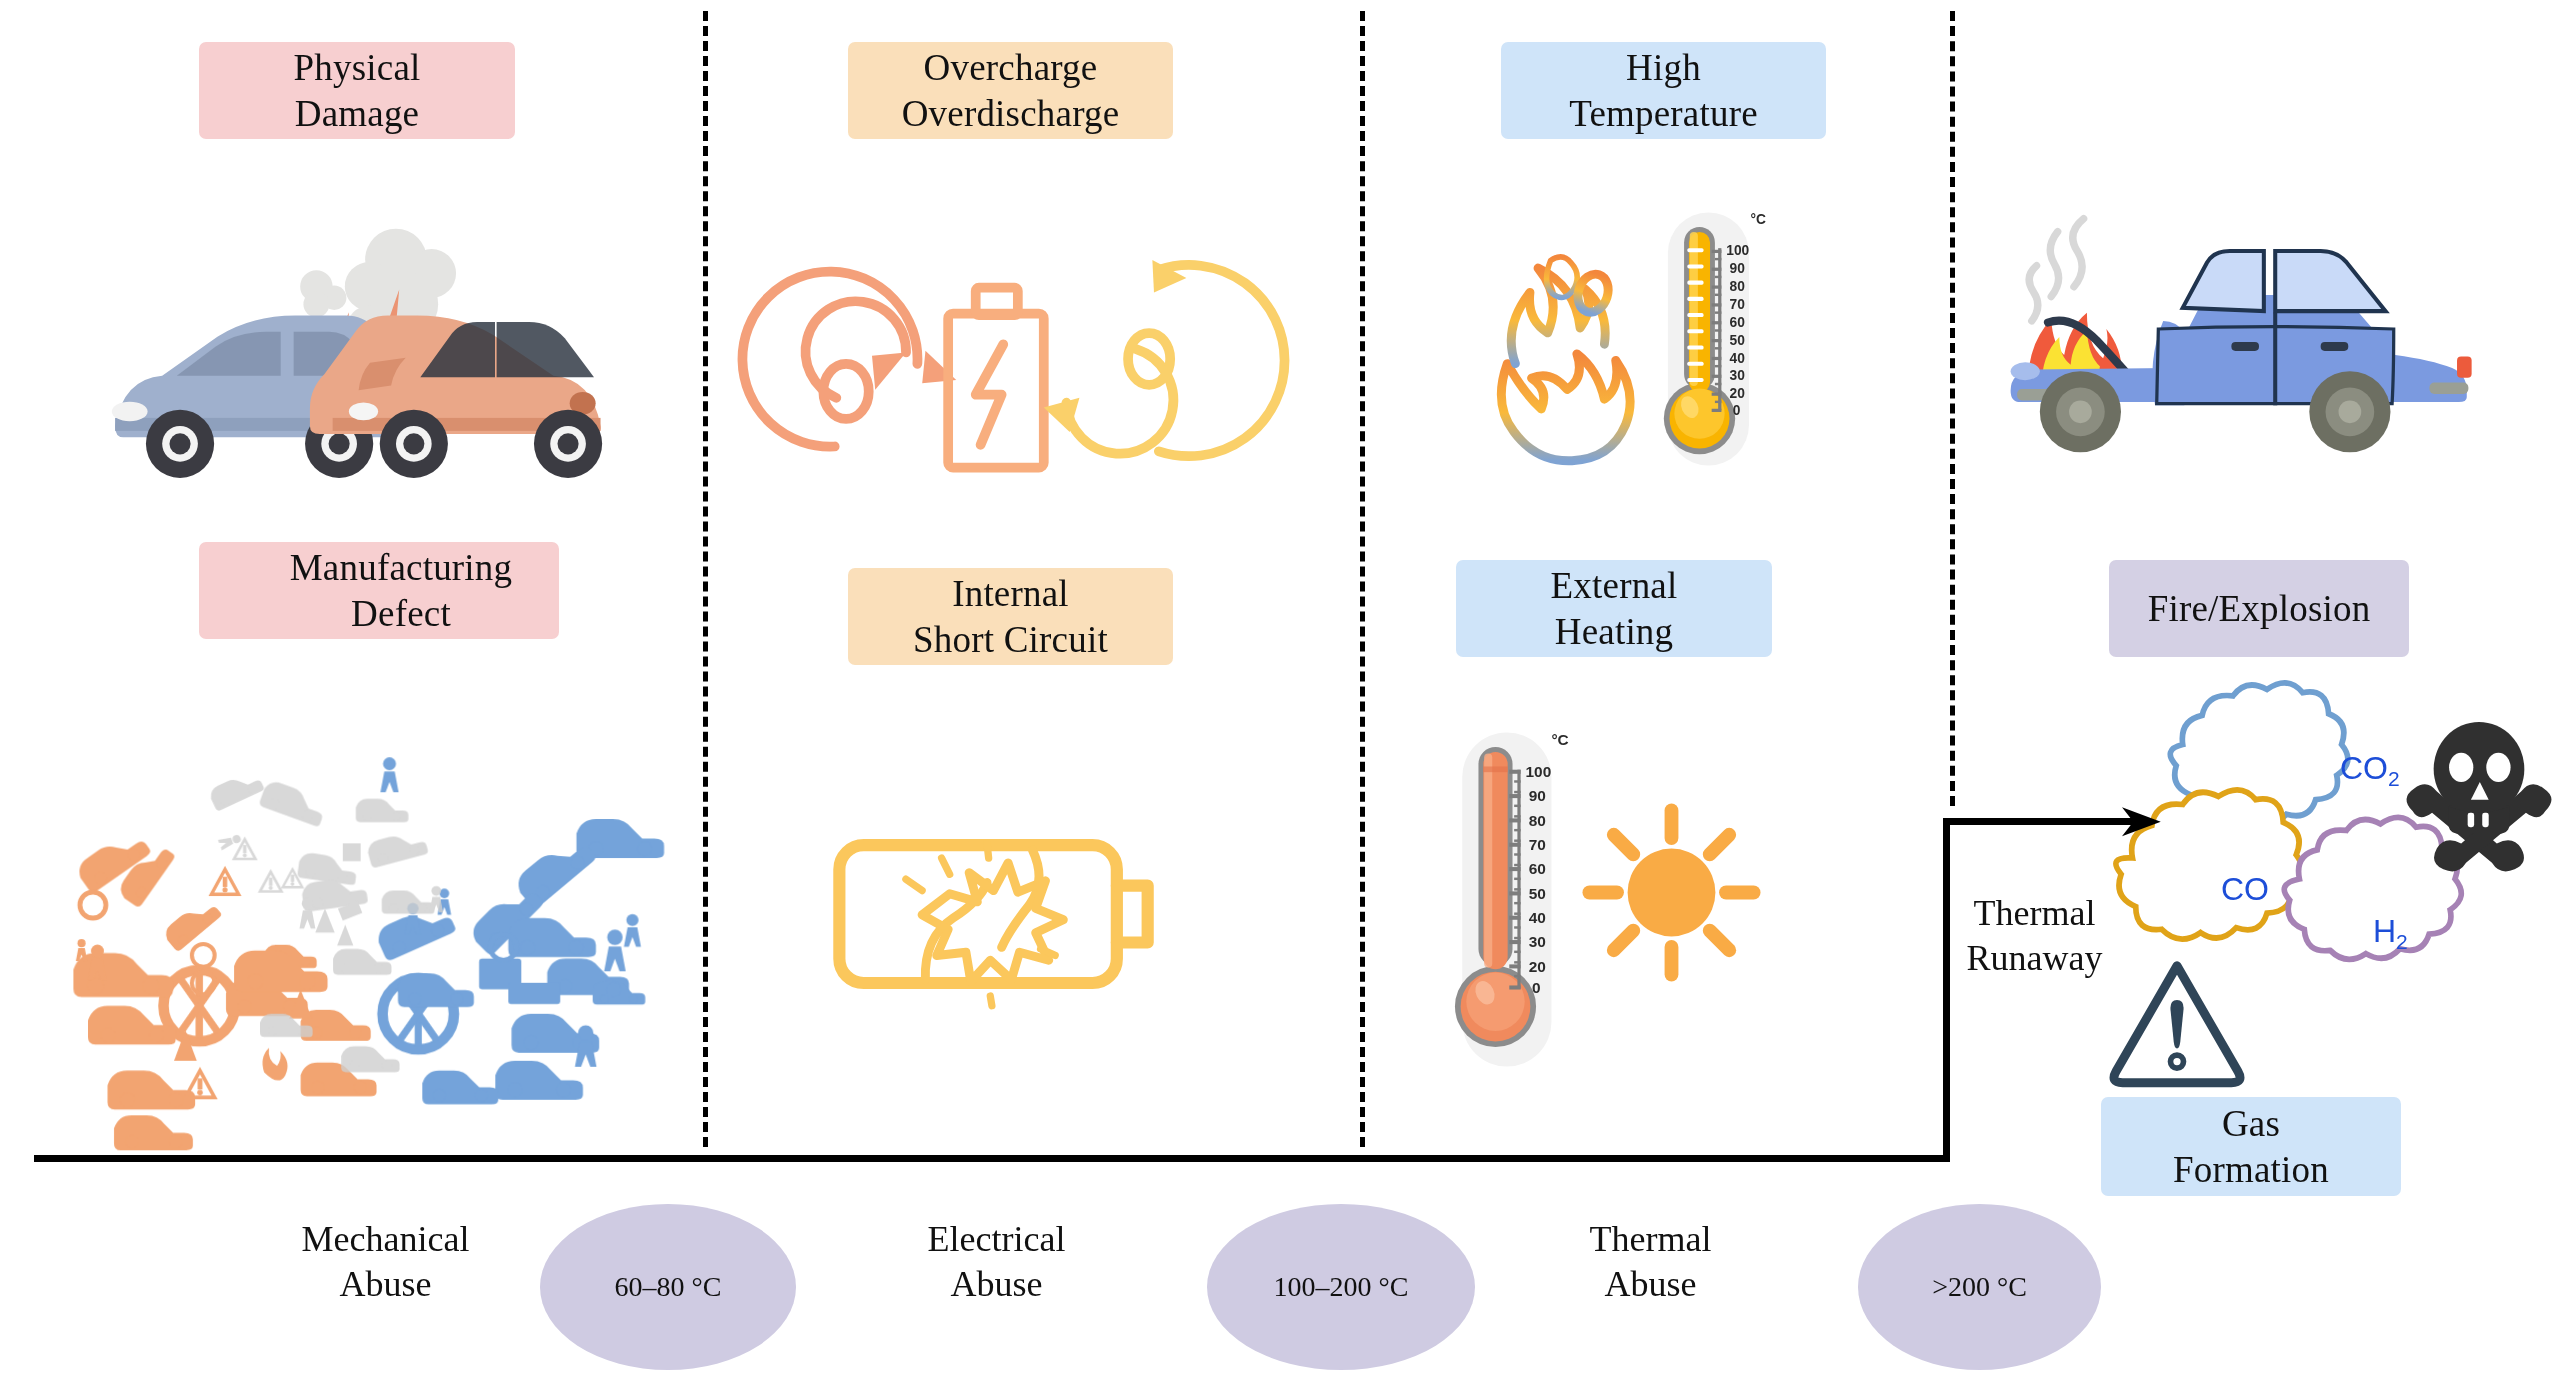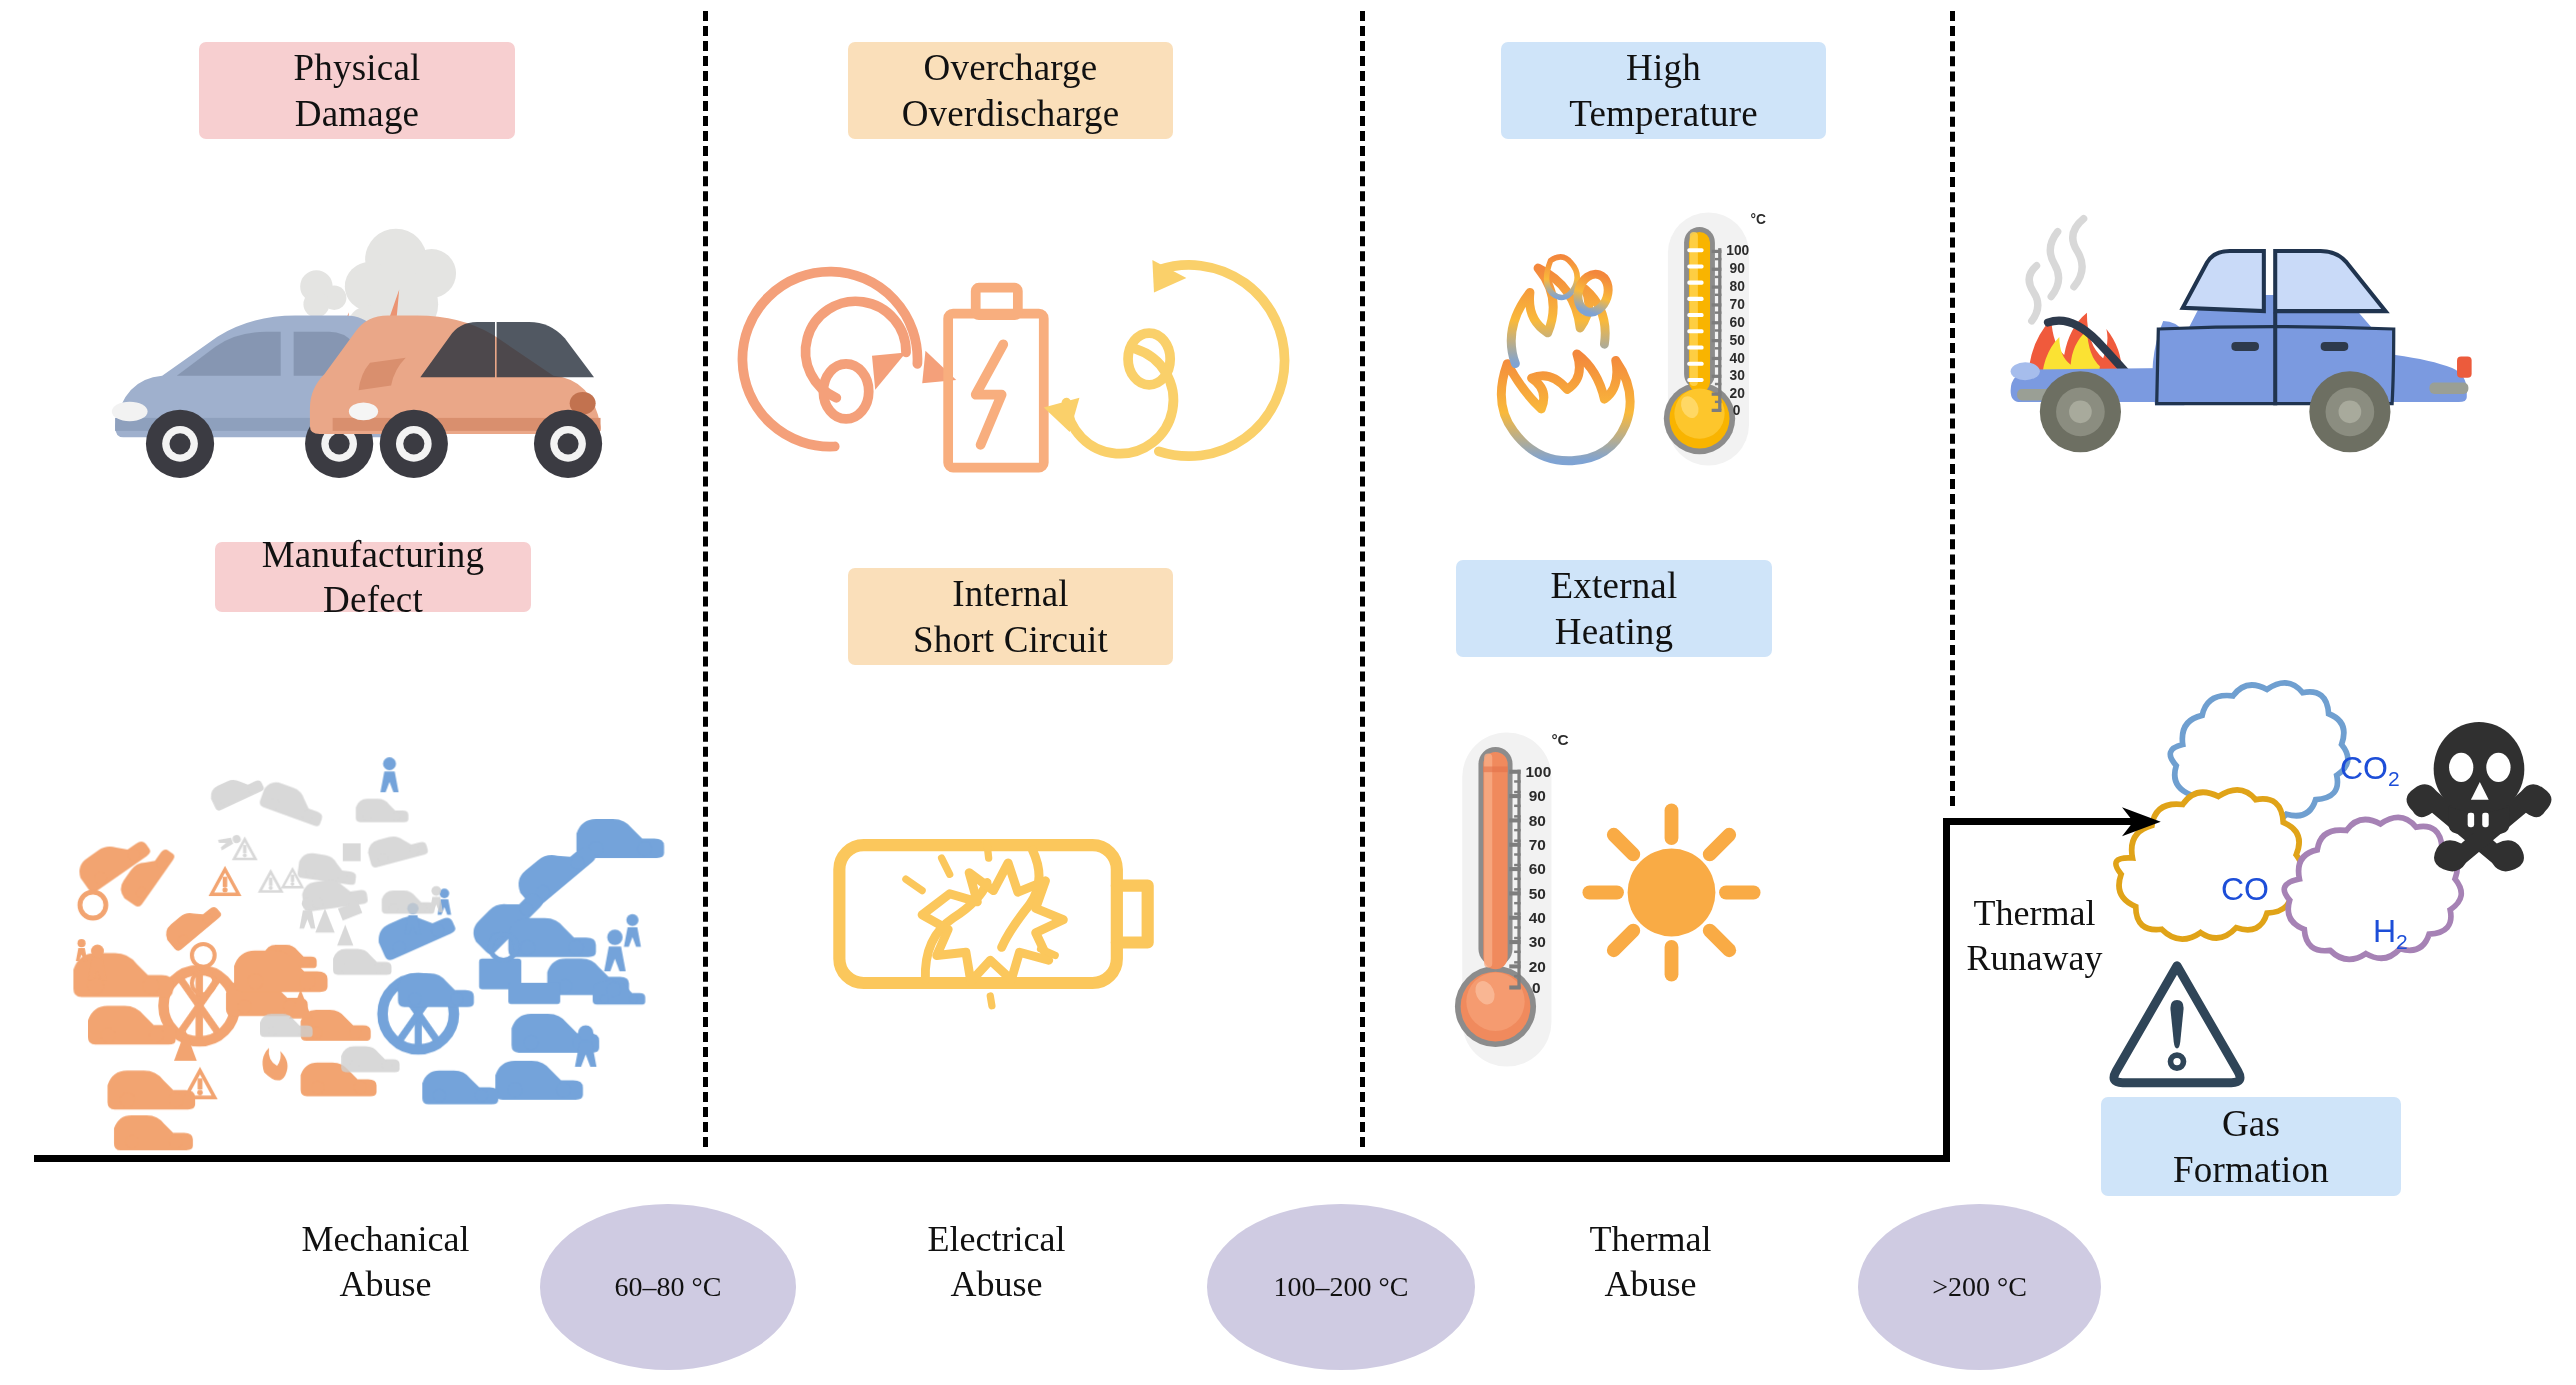"Manufacturing" div.lbl { height: 70px -> 97px; left: 215px -> 199px; padding-left: none -> 44px }
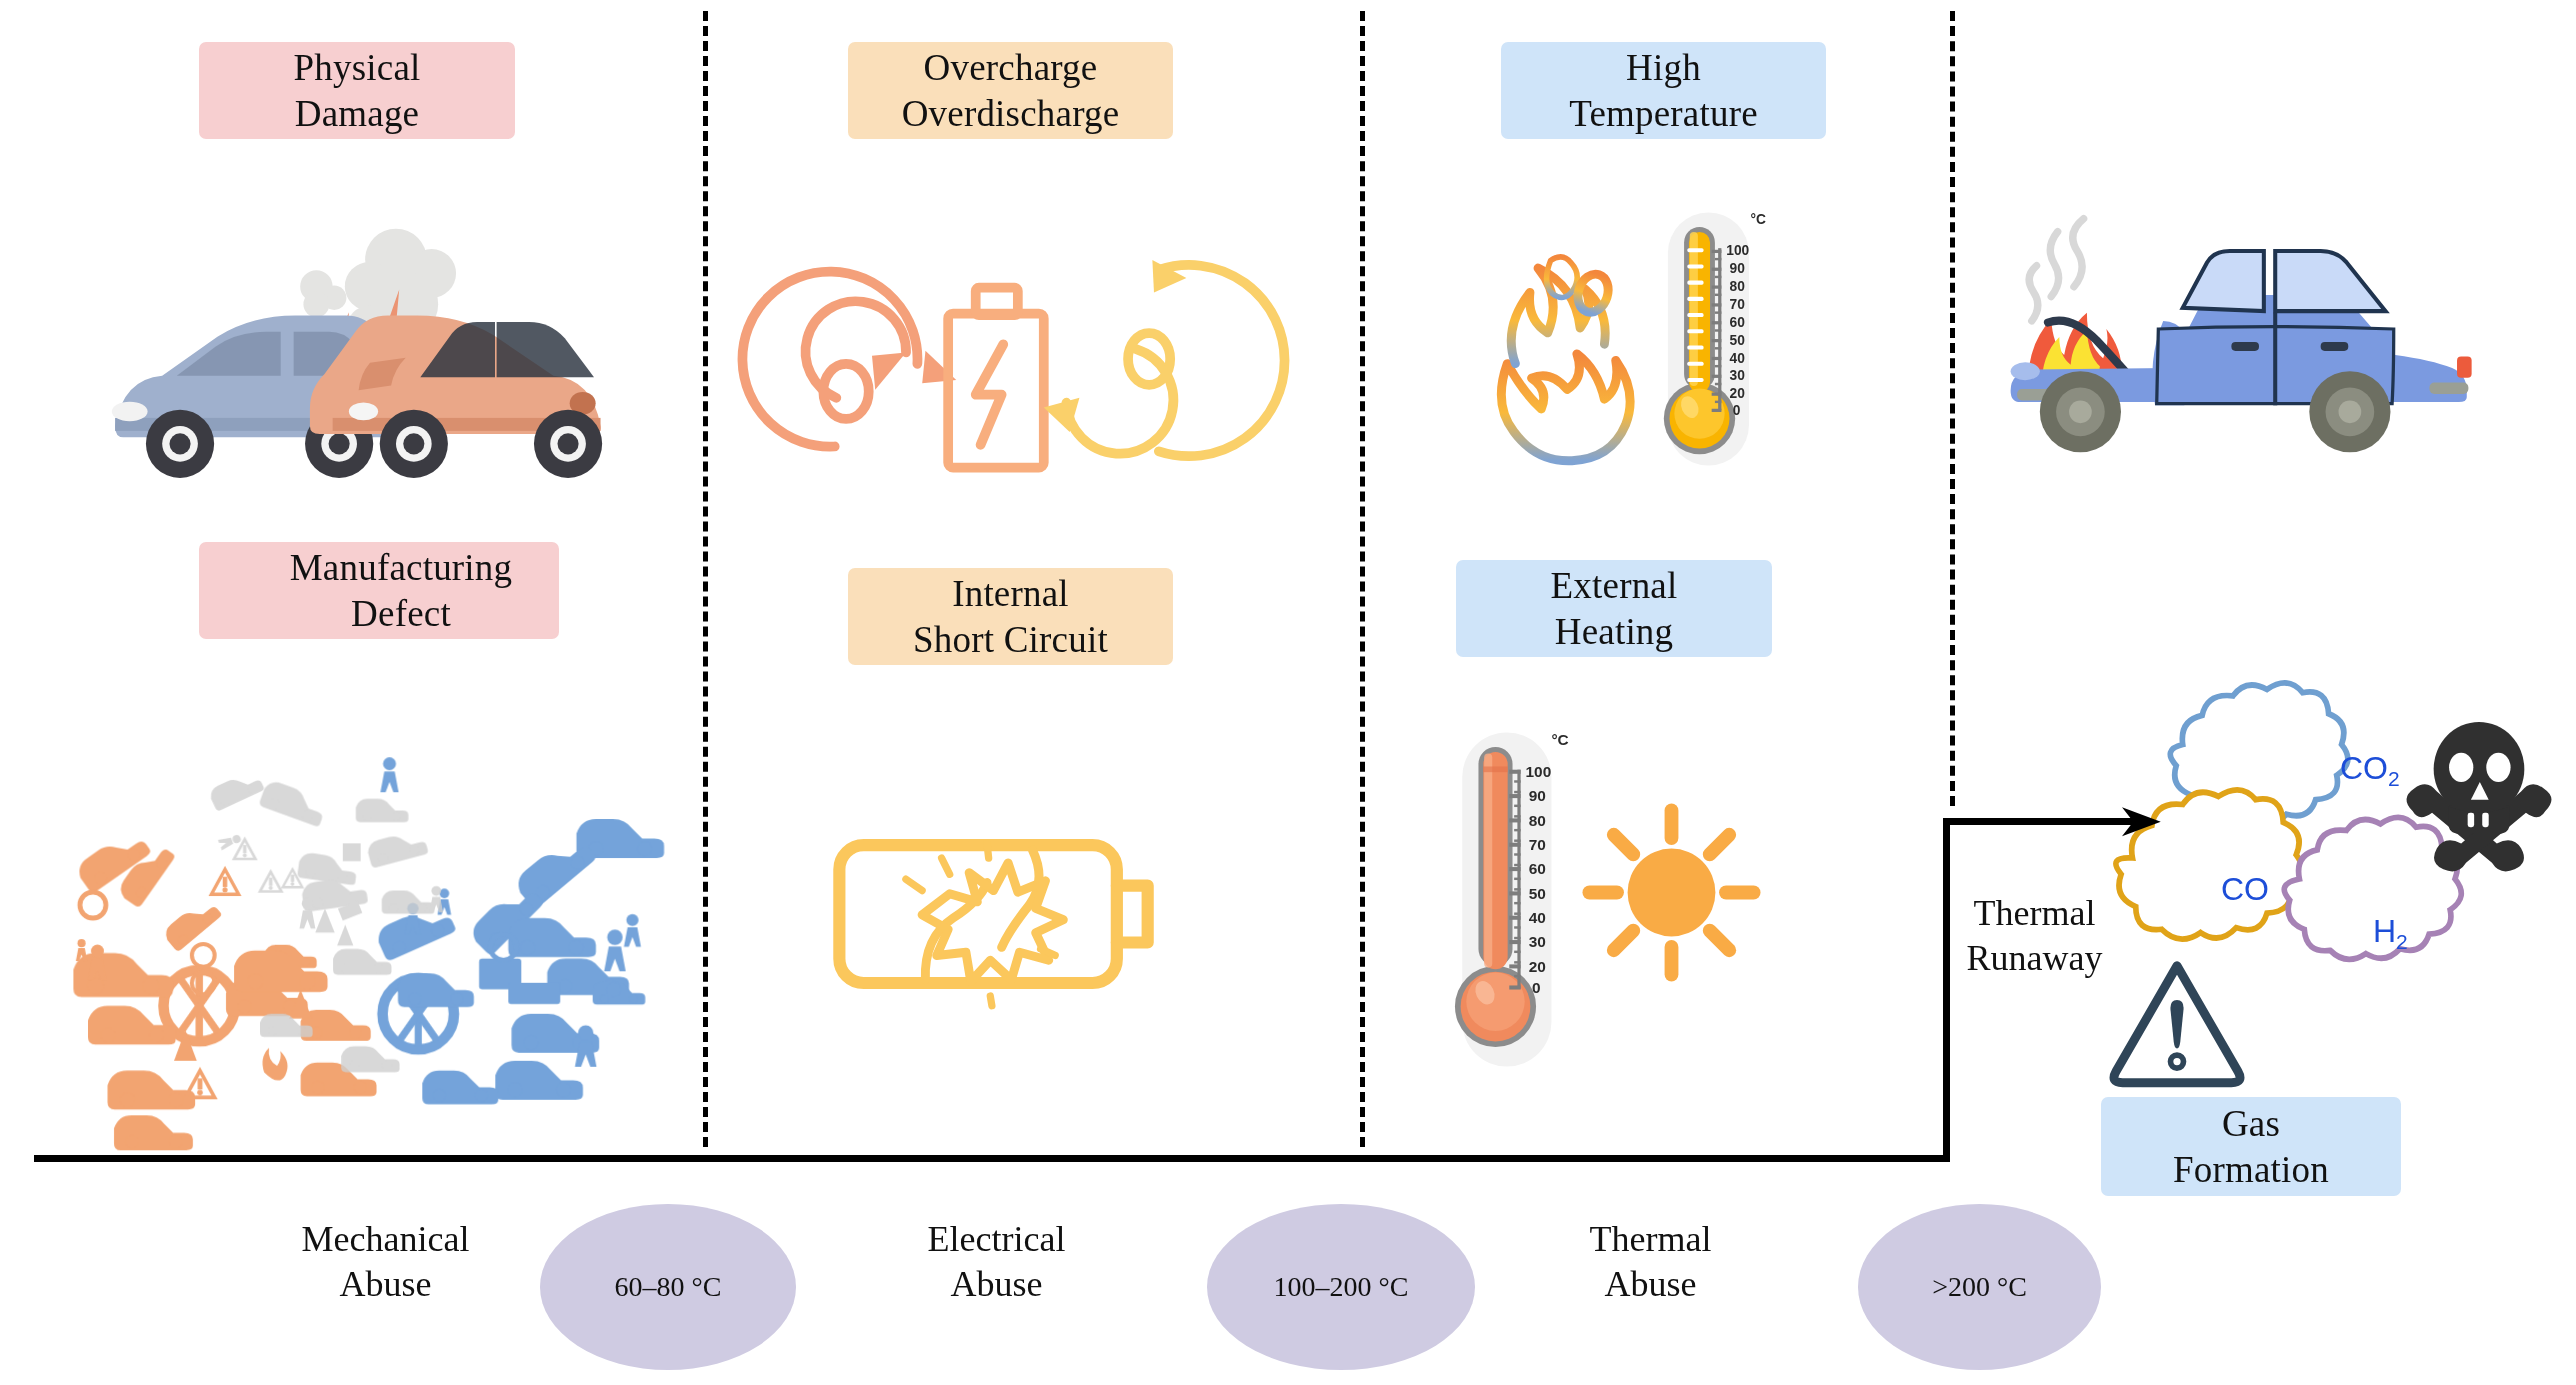"Fire/Explosion" div.lbl { html: none -> <div>Fire/Explosion</div> }
